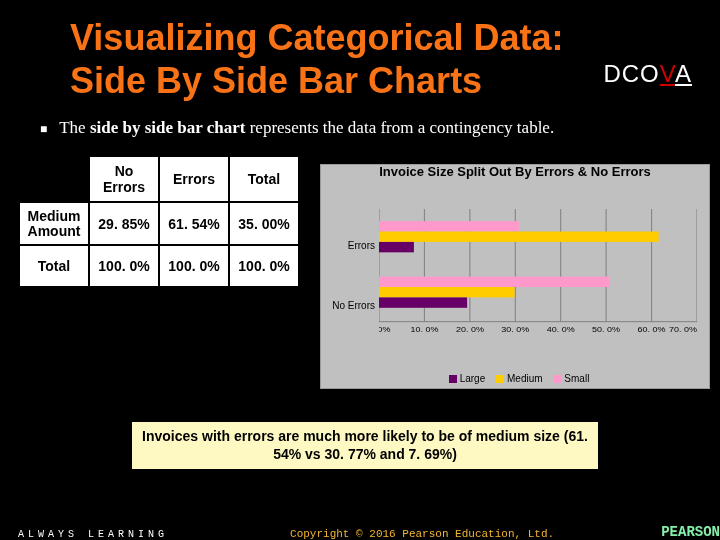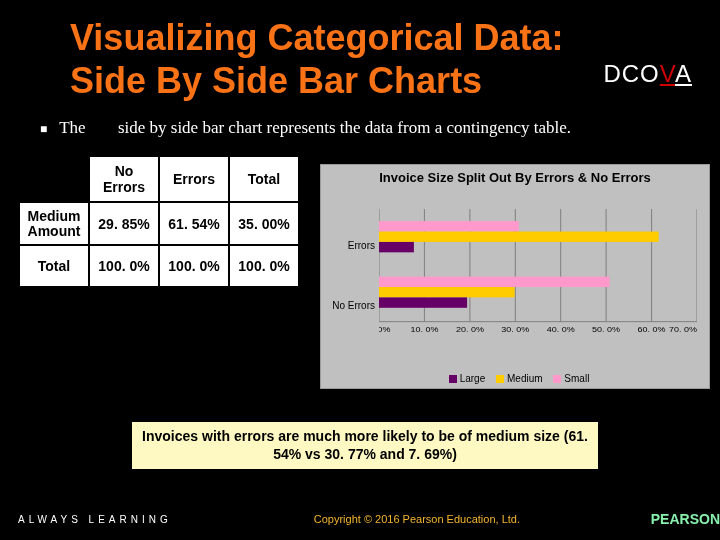"side by side bar chart" .bullet-line b { font-weight: normal -> bold; margin-left: 28px -> none }
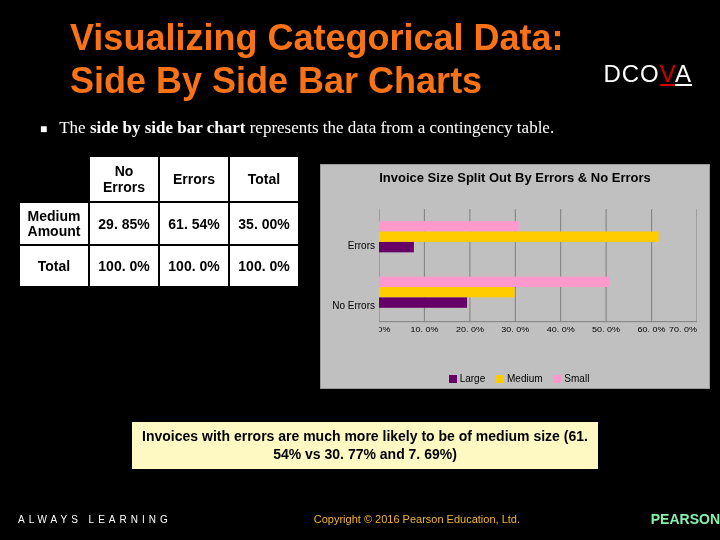"Invoice Size Split Out By" .chart-title { margin-top: 6px -> none }
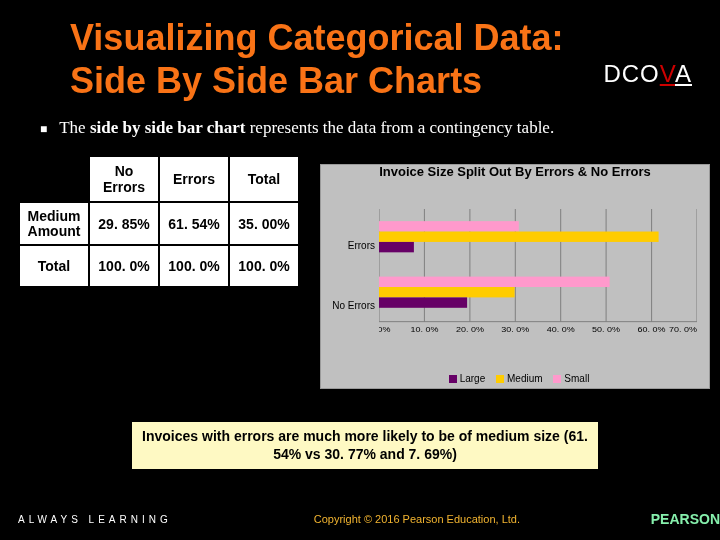"ALWAYS LEARNING" .footer { align-items: center -> flex-end; font-family: none -> Liberation Mono, monospace }
